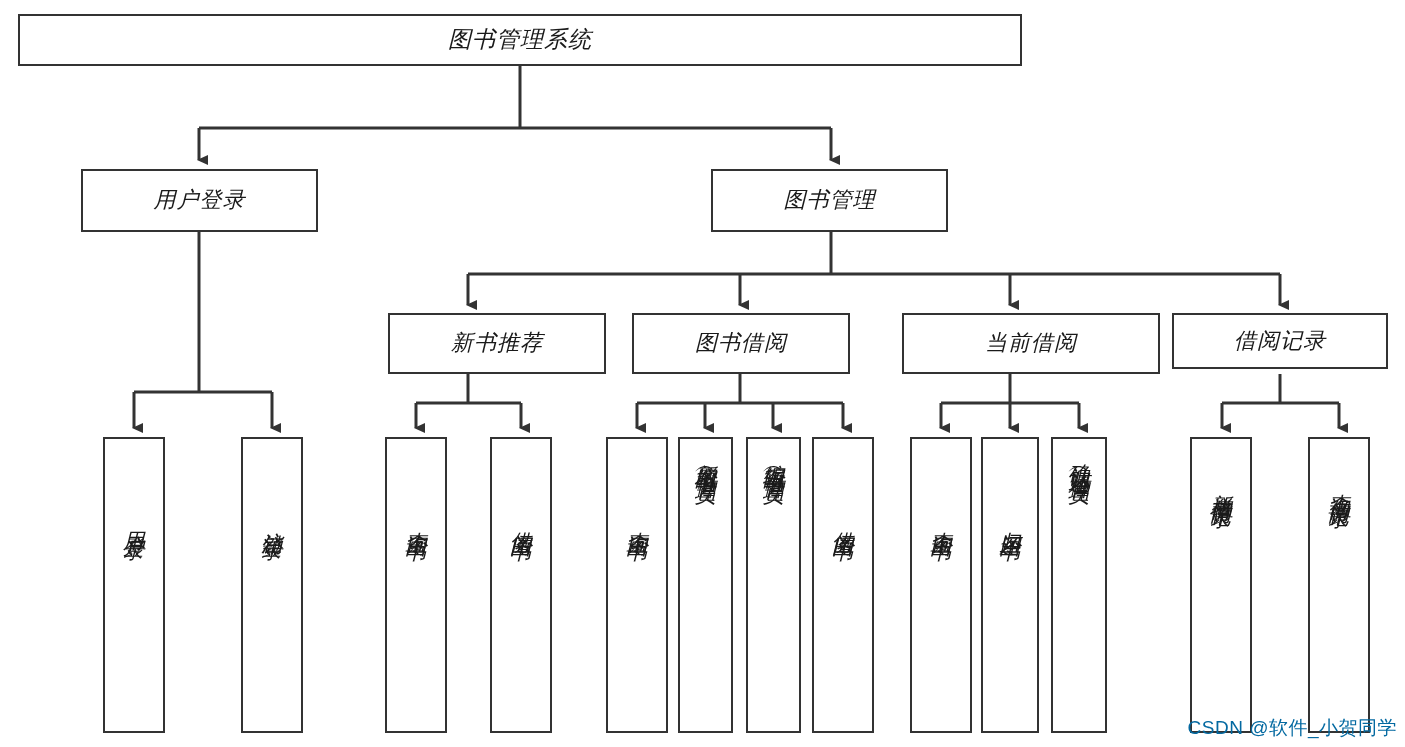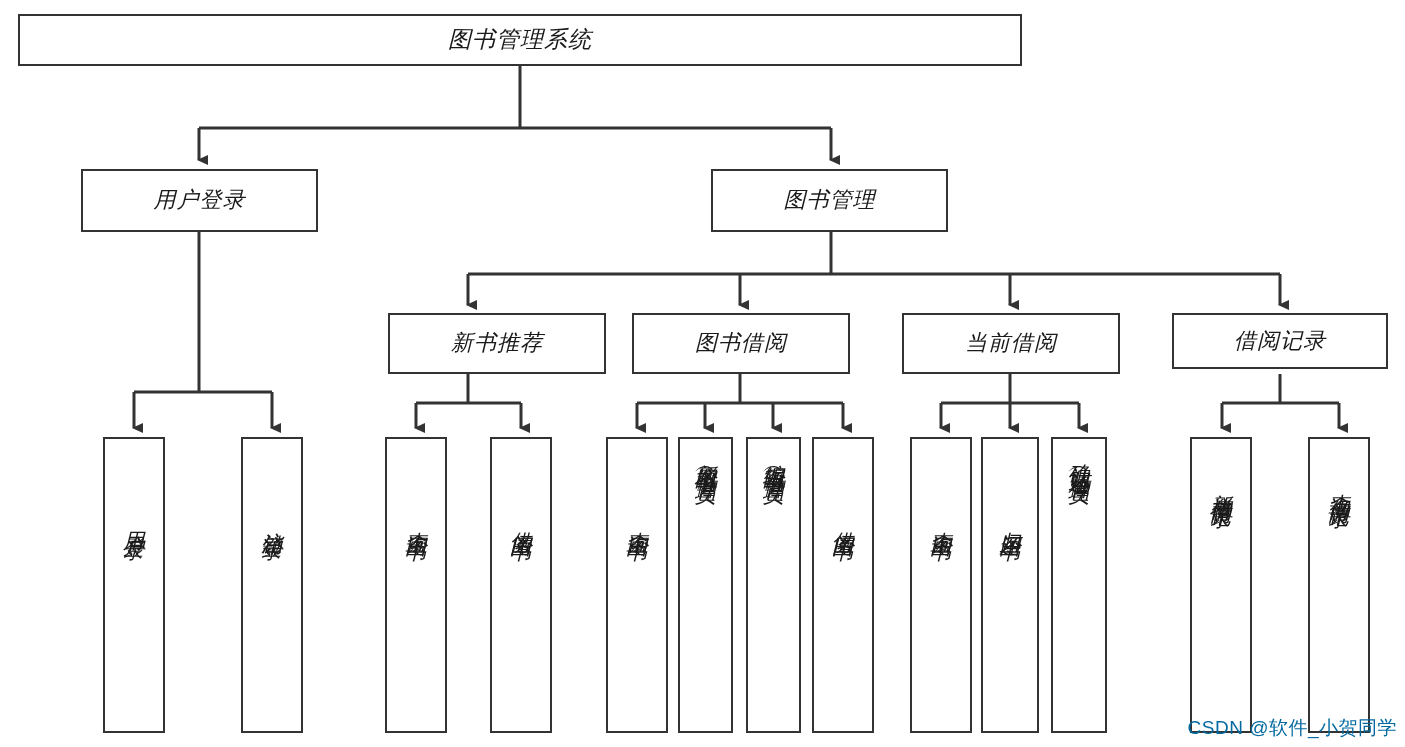"当前借阅" div.node { width: 218px -> 258px }
